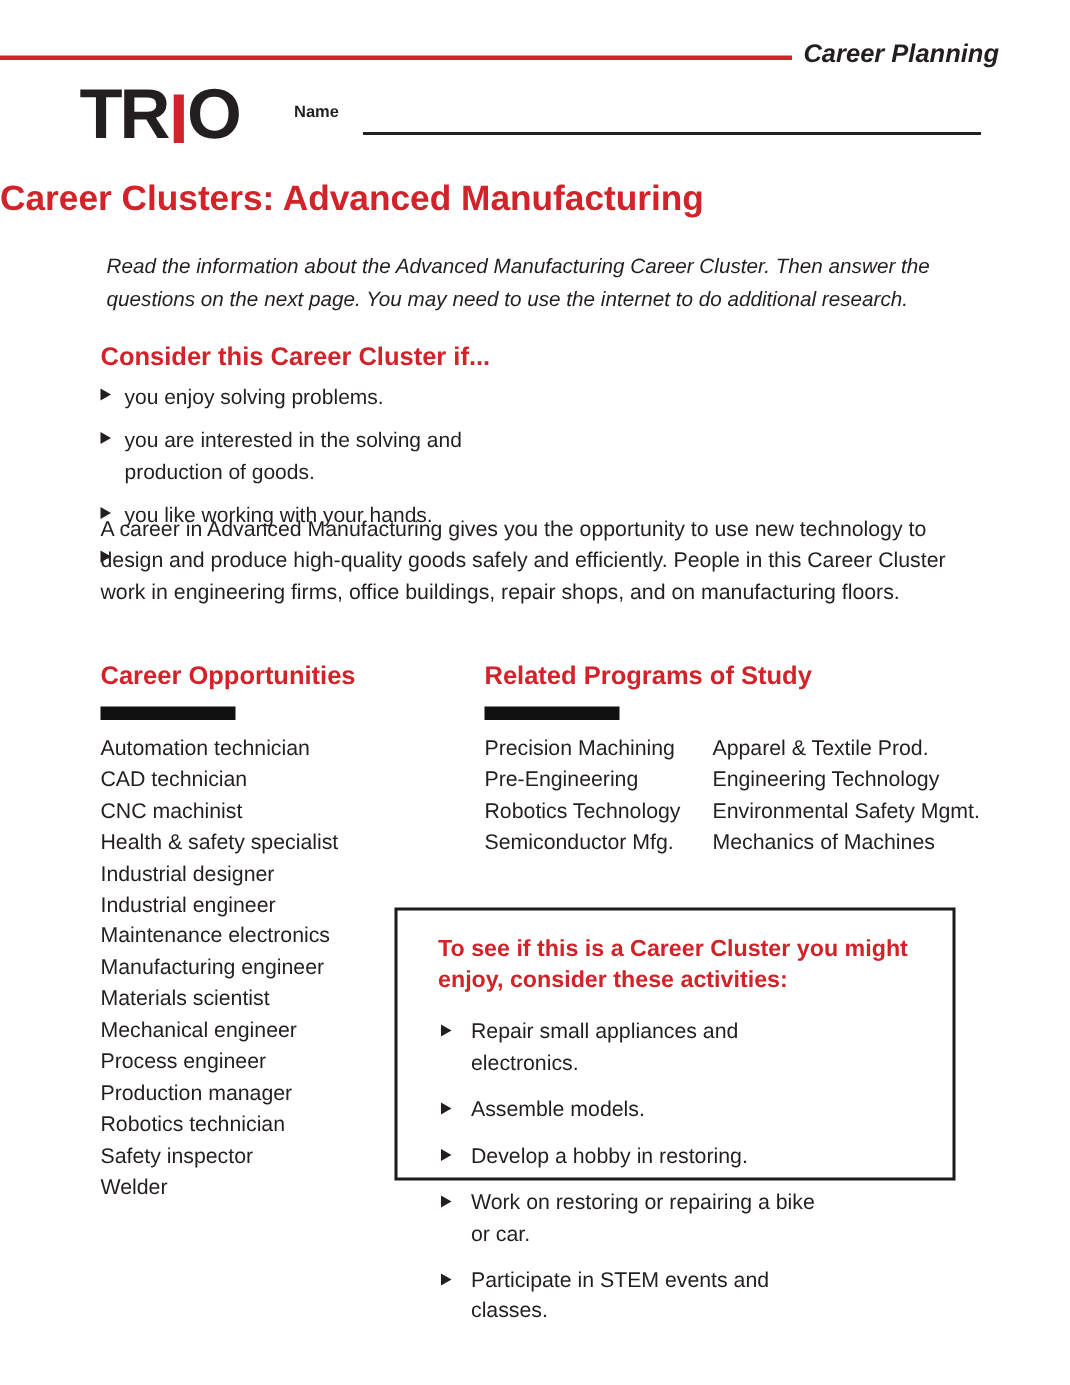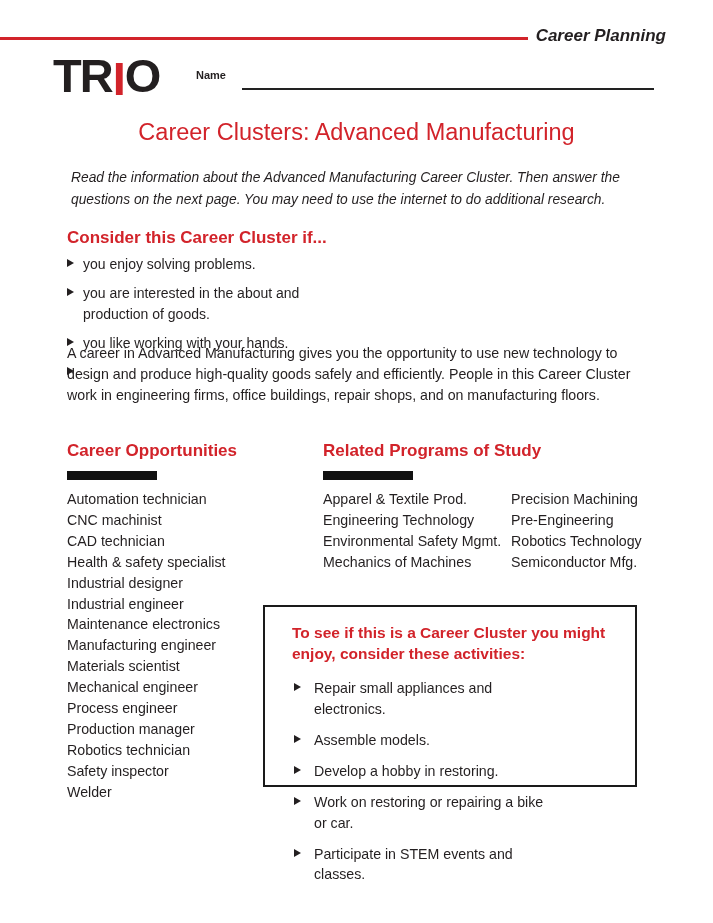"Career Clusters: Advanced Manufacturing" .title { font-weight: normal -> bold; text-align: center -> none }
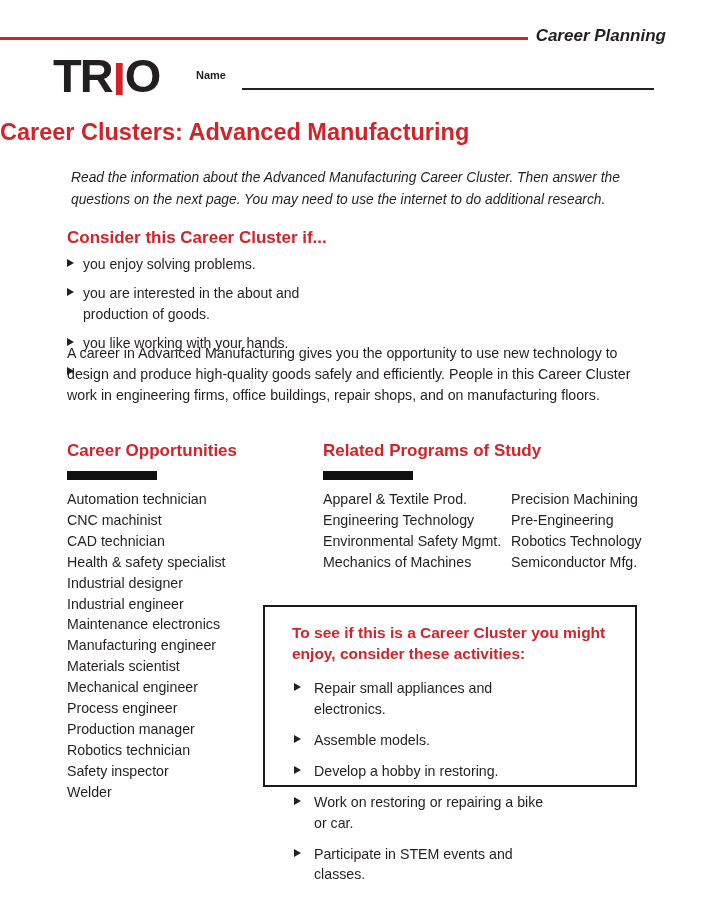"you are interested in the" span.bullet-text { text: about -> solving }
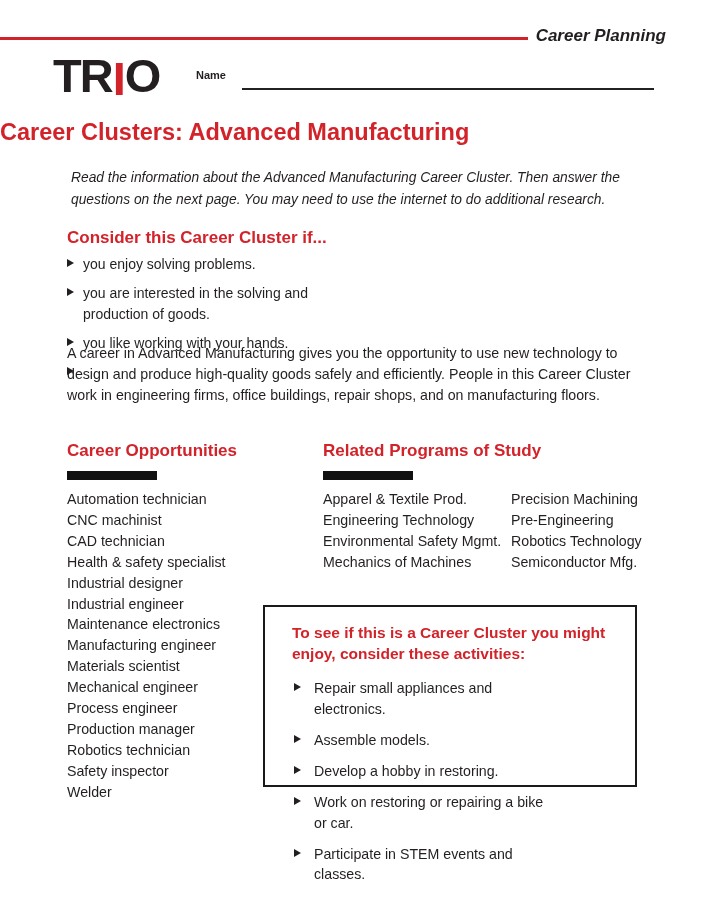"Apparel & Textile Prod." ul.rp-col { order: before "Precision Machining" -> after "Precision Machining" }
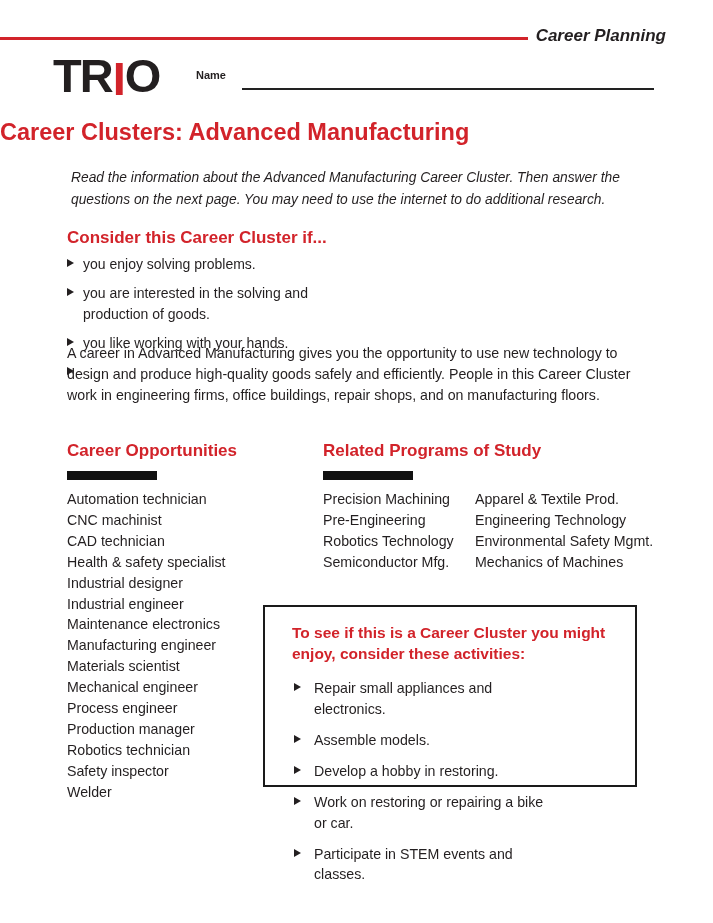"CNC machinist" li { order: before "CAD technician" -> after "CAD technician" }
